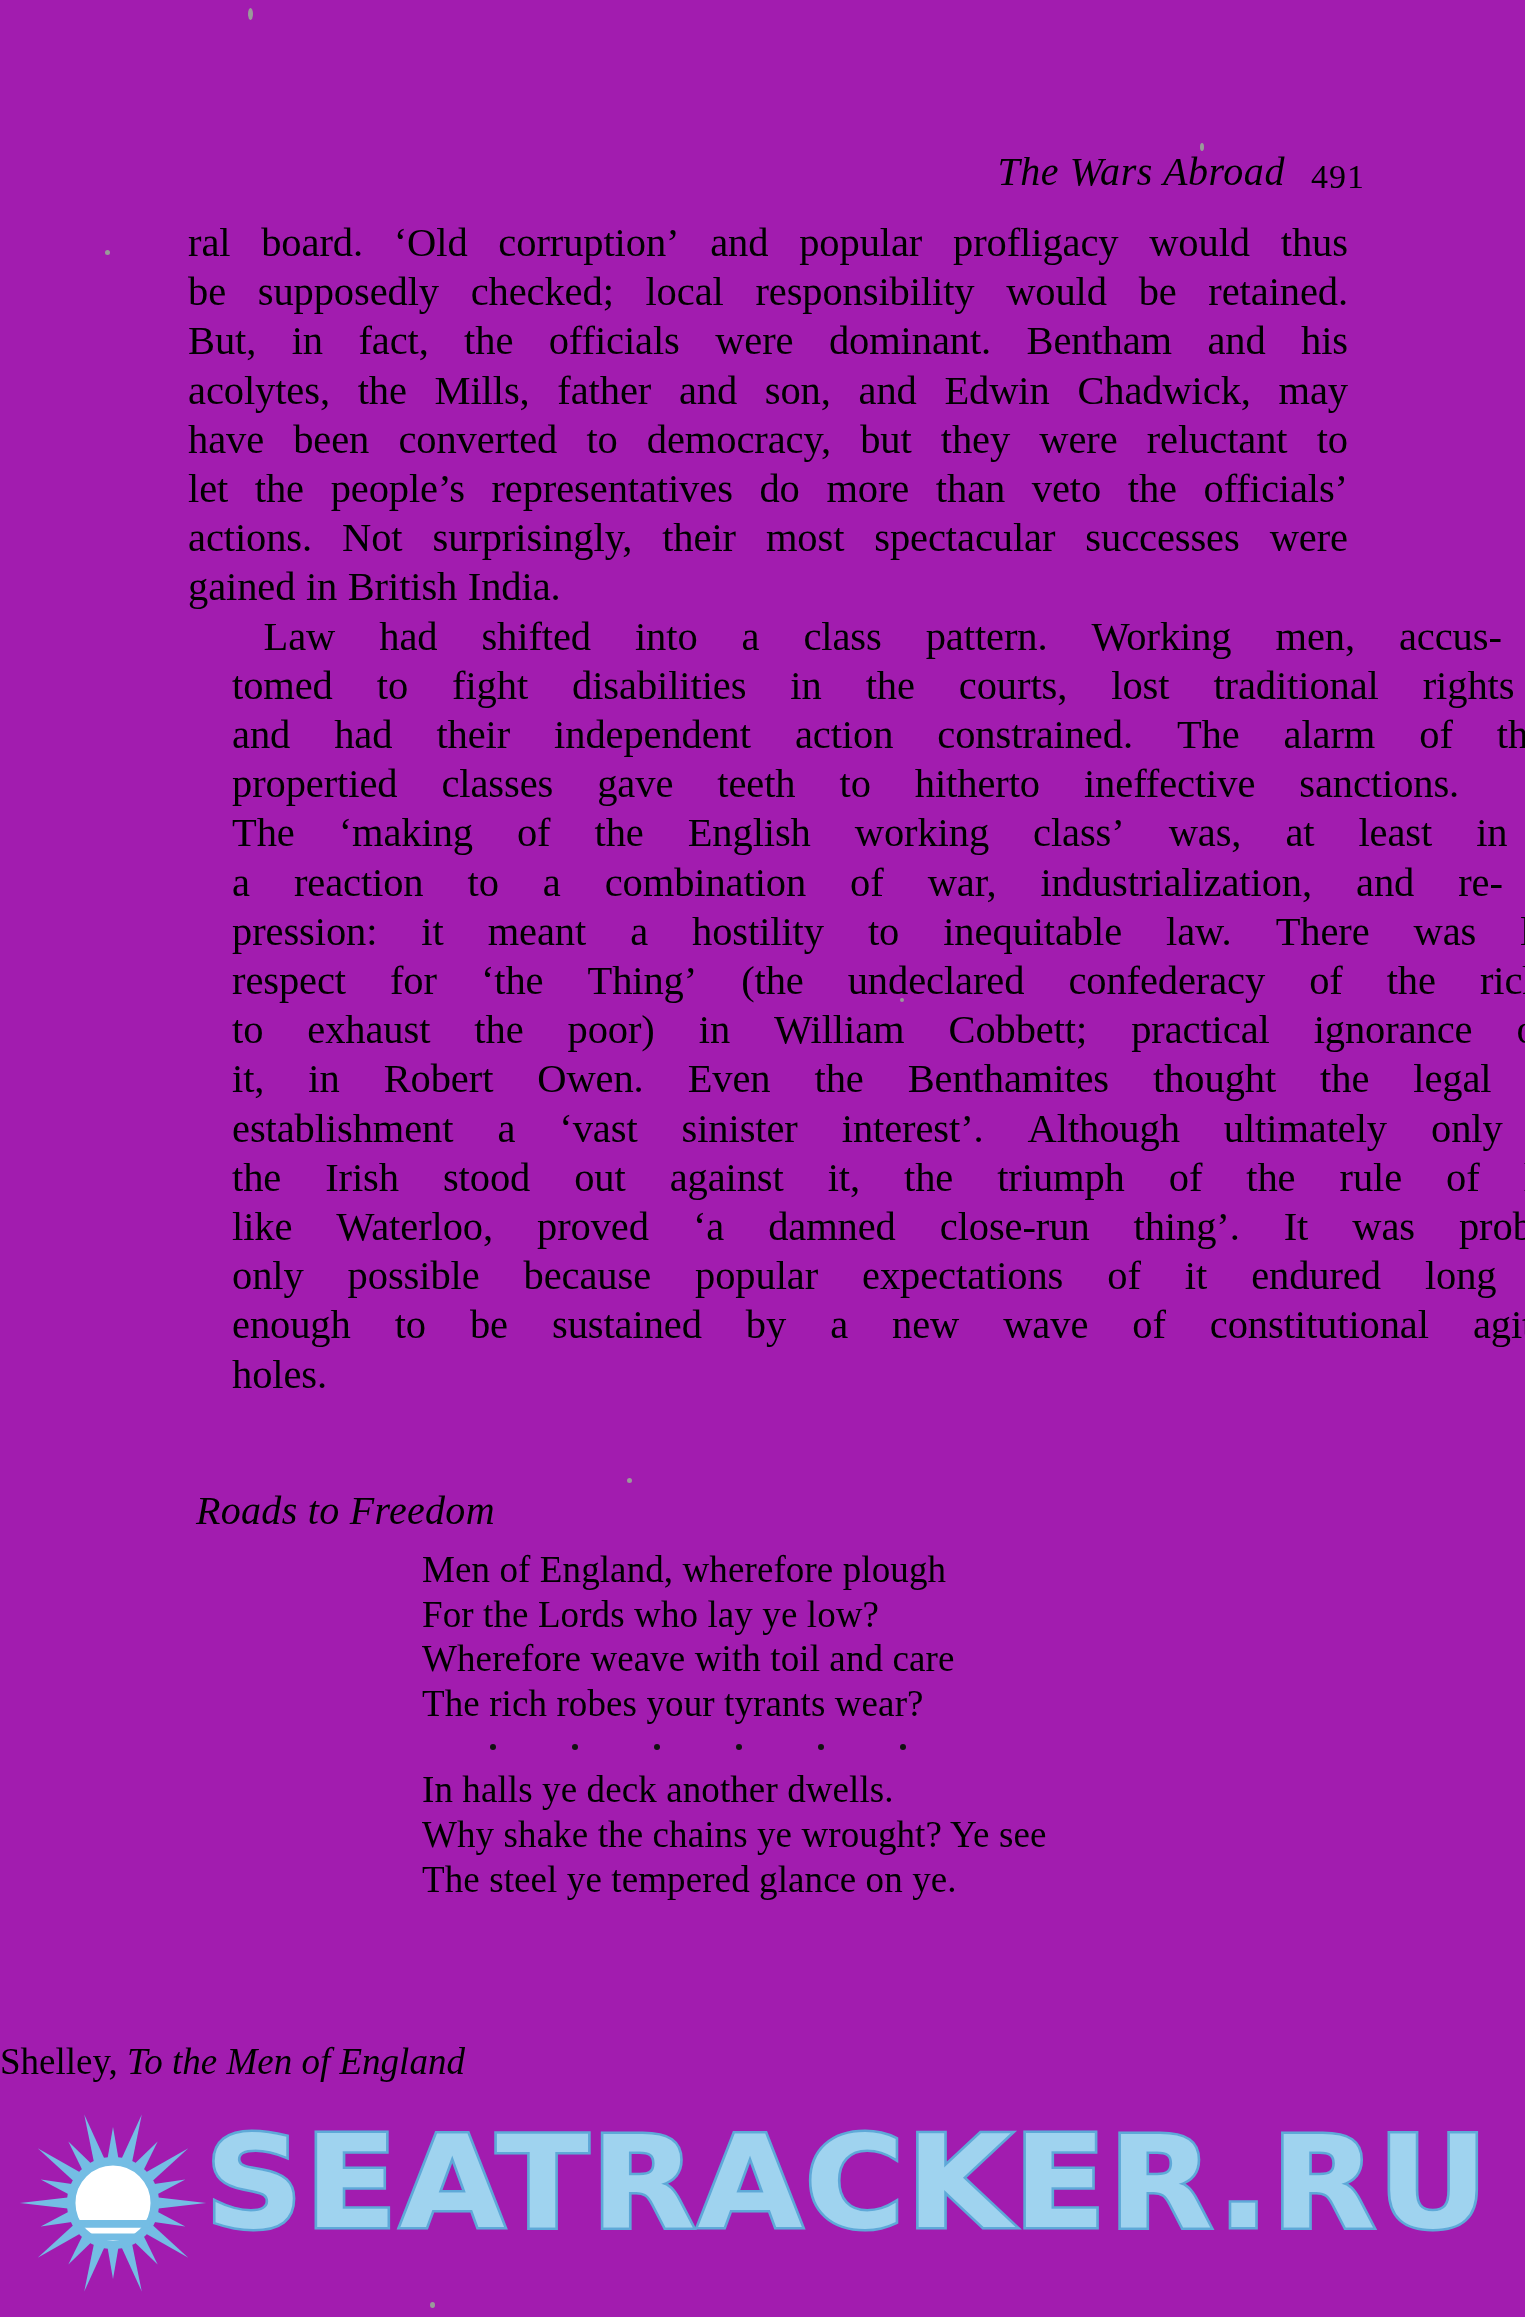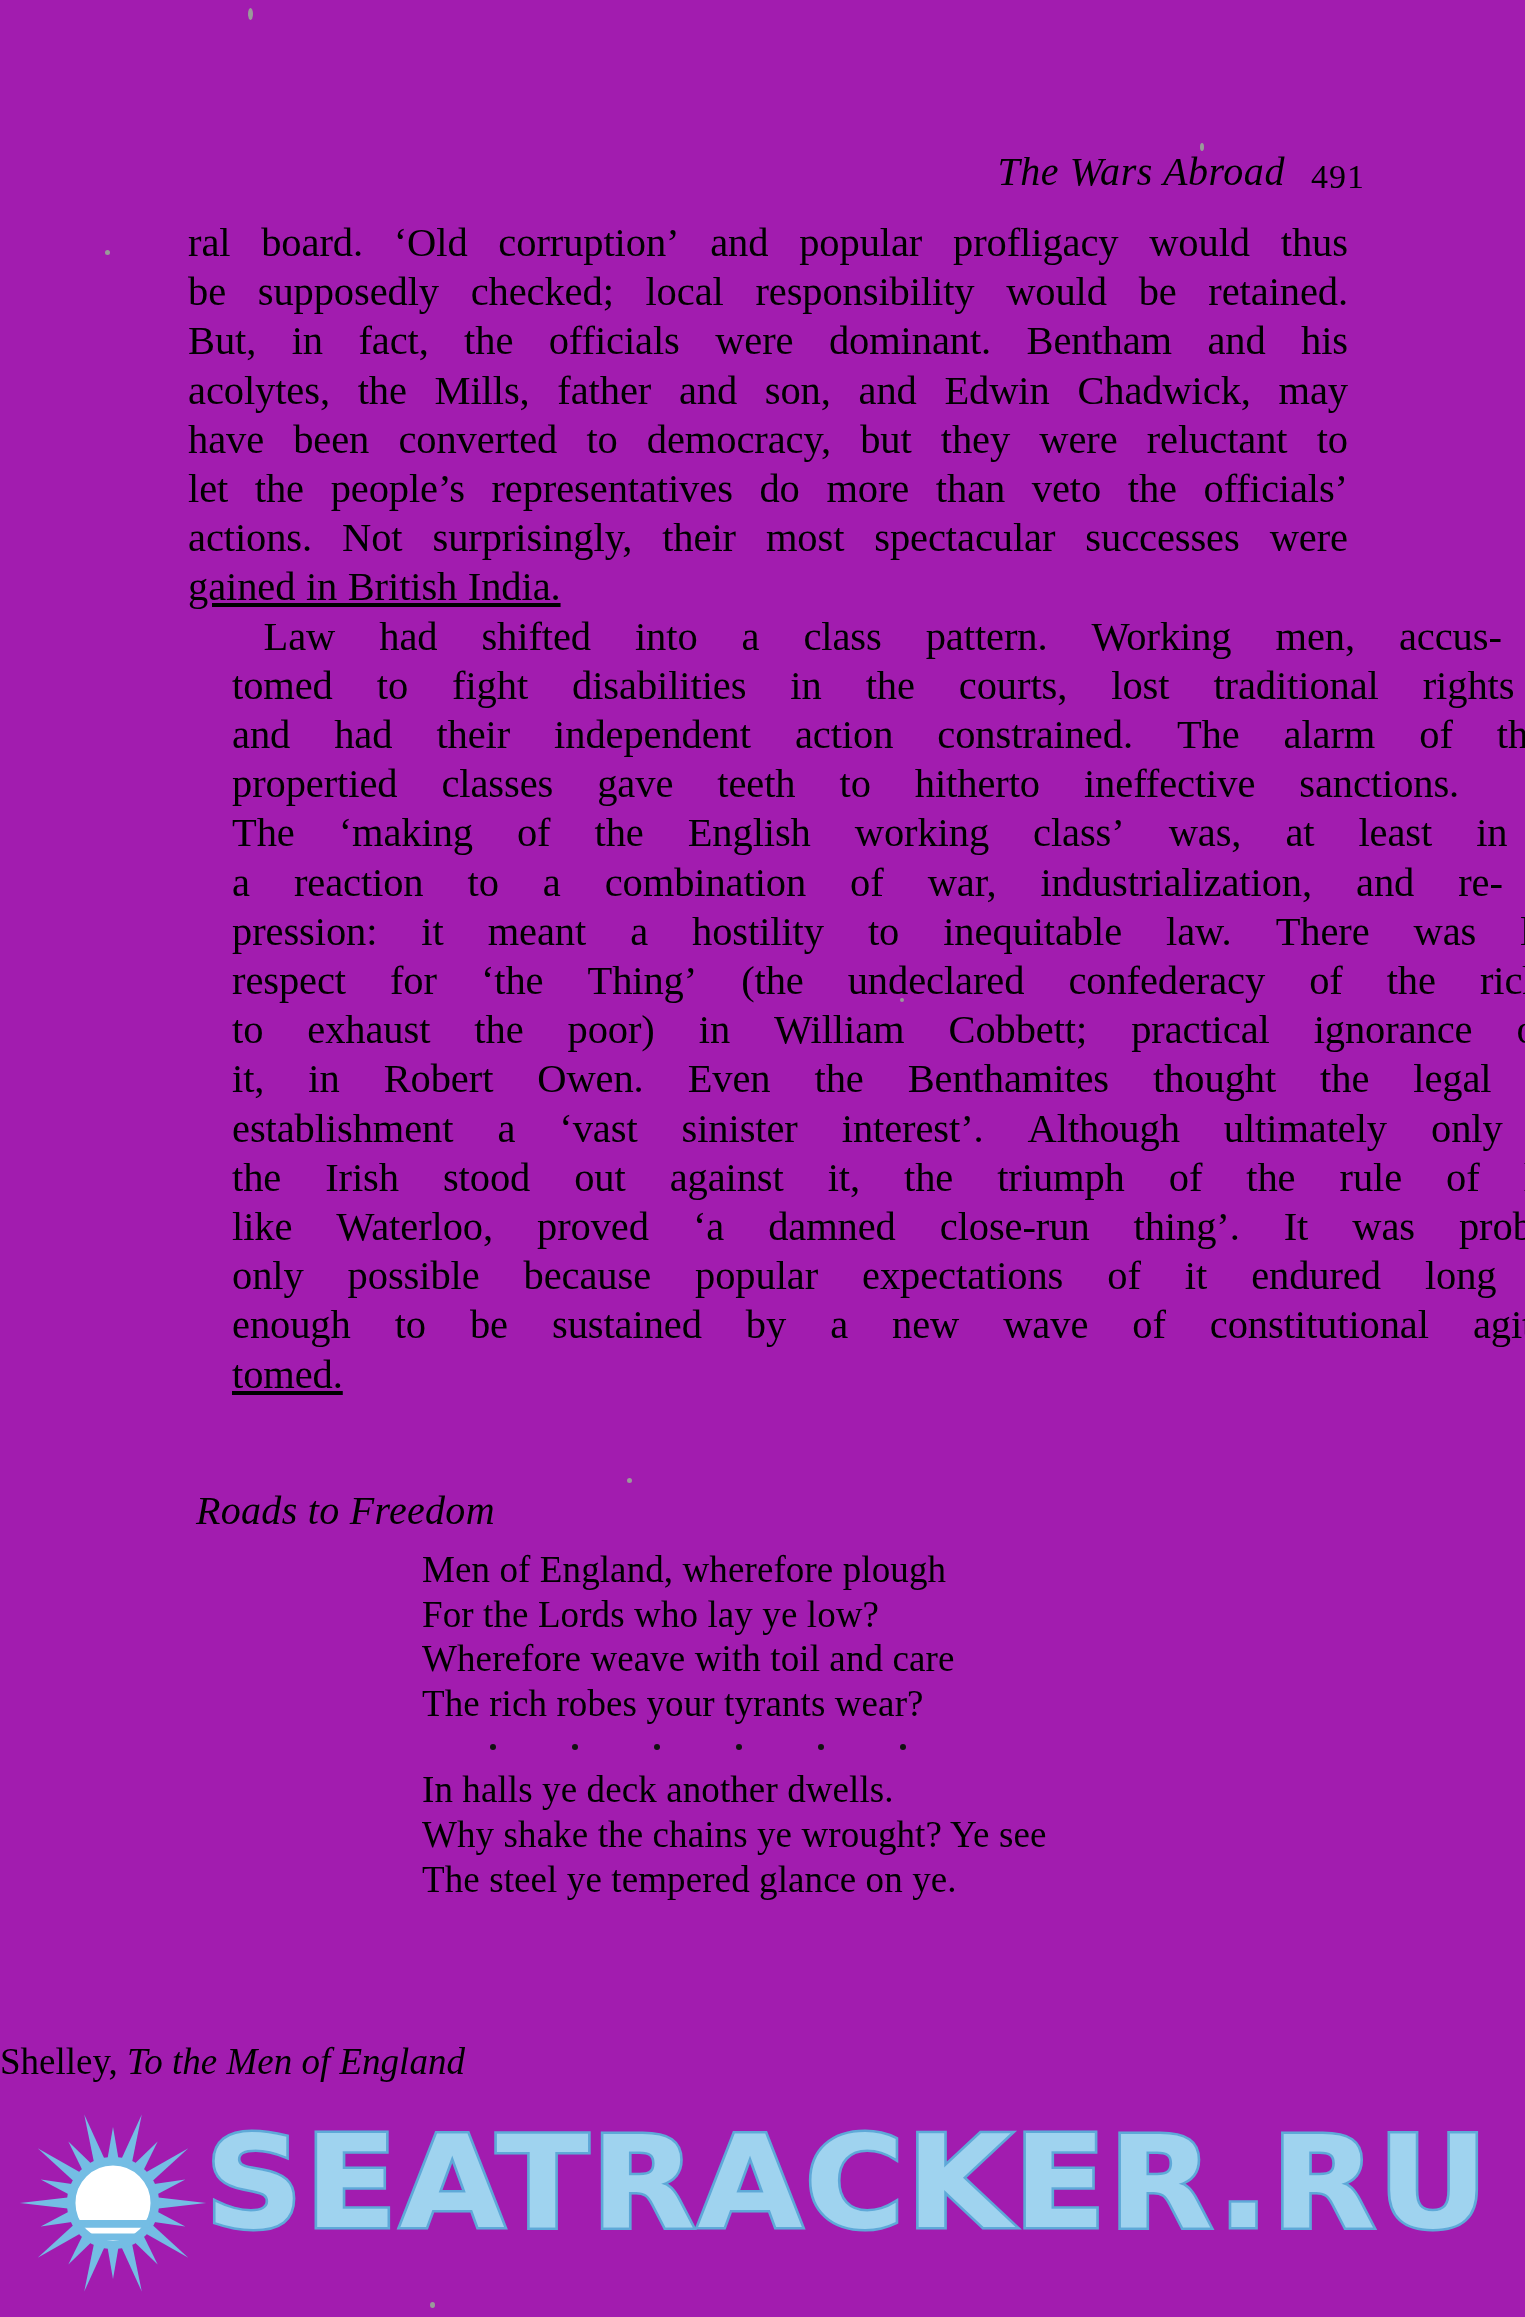"gained in British India." .ln.last { text-decoration: underline -> none }
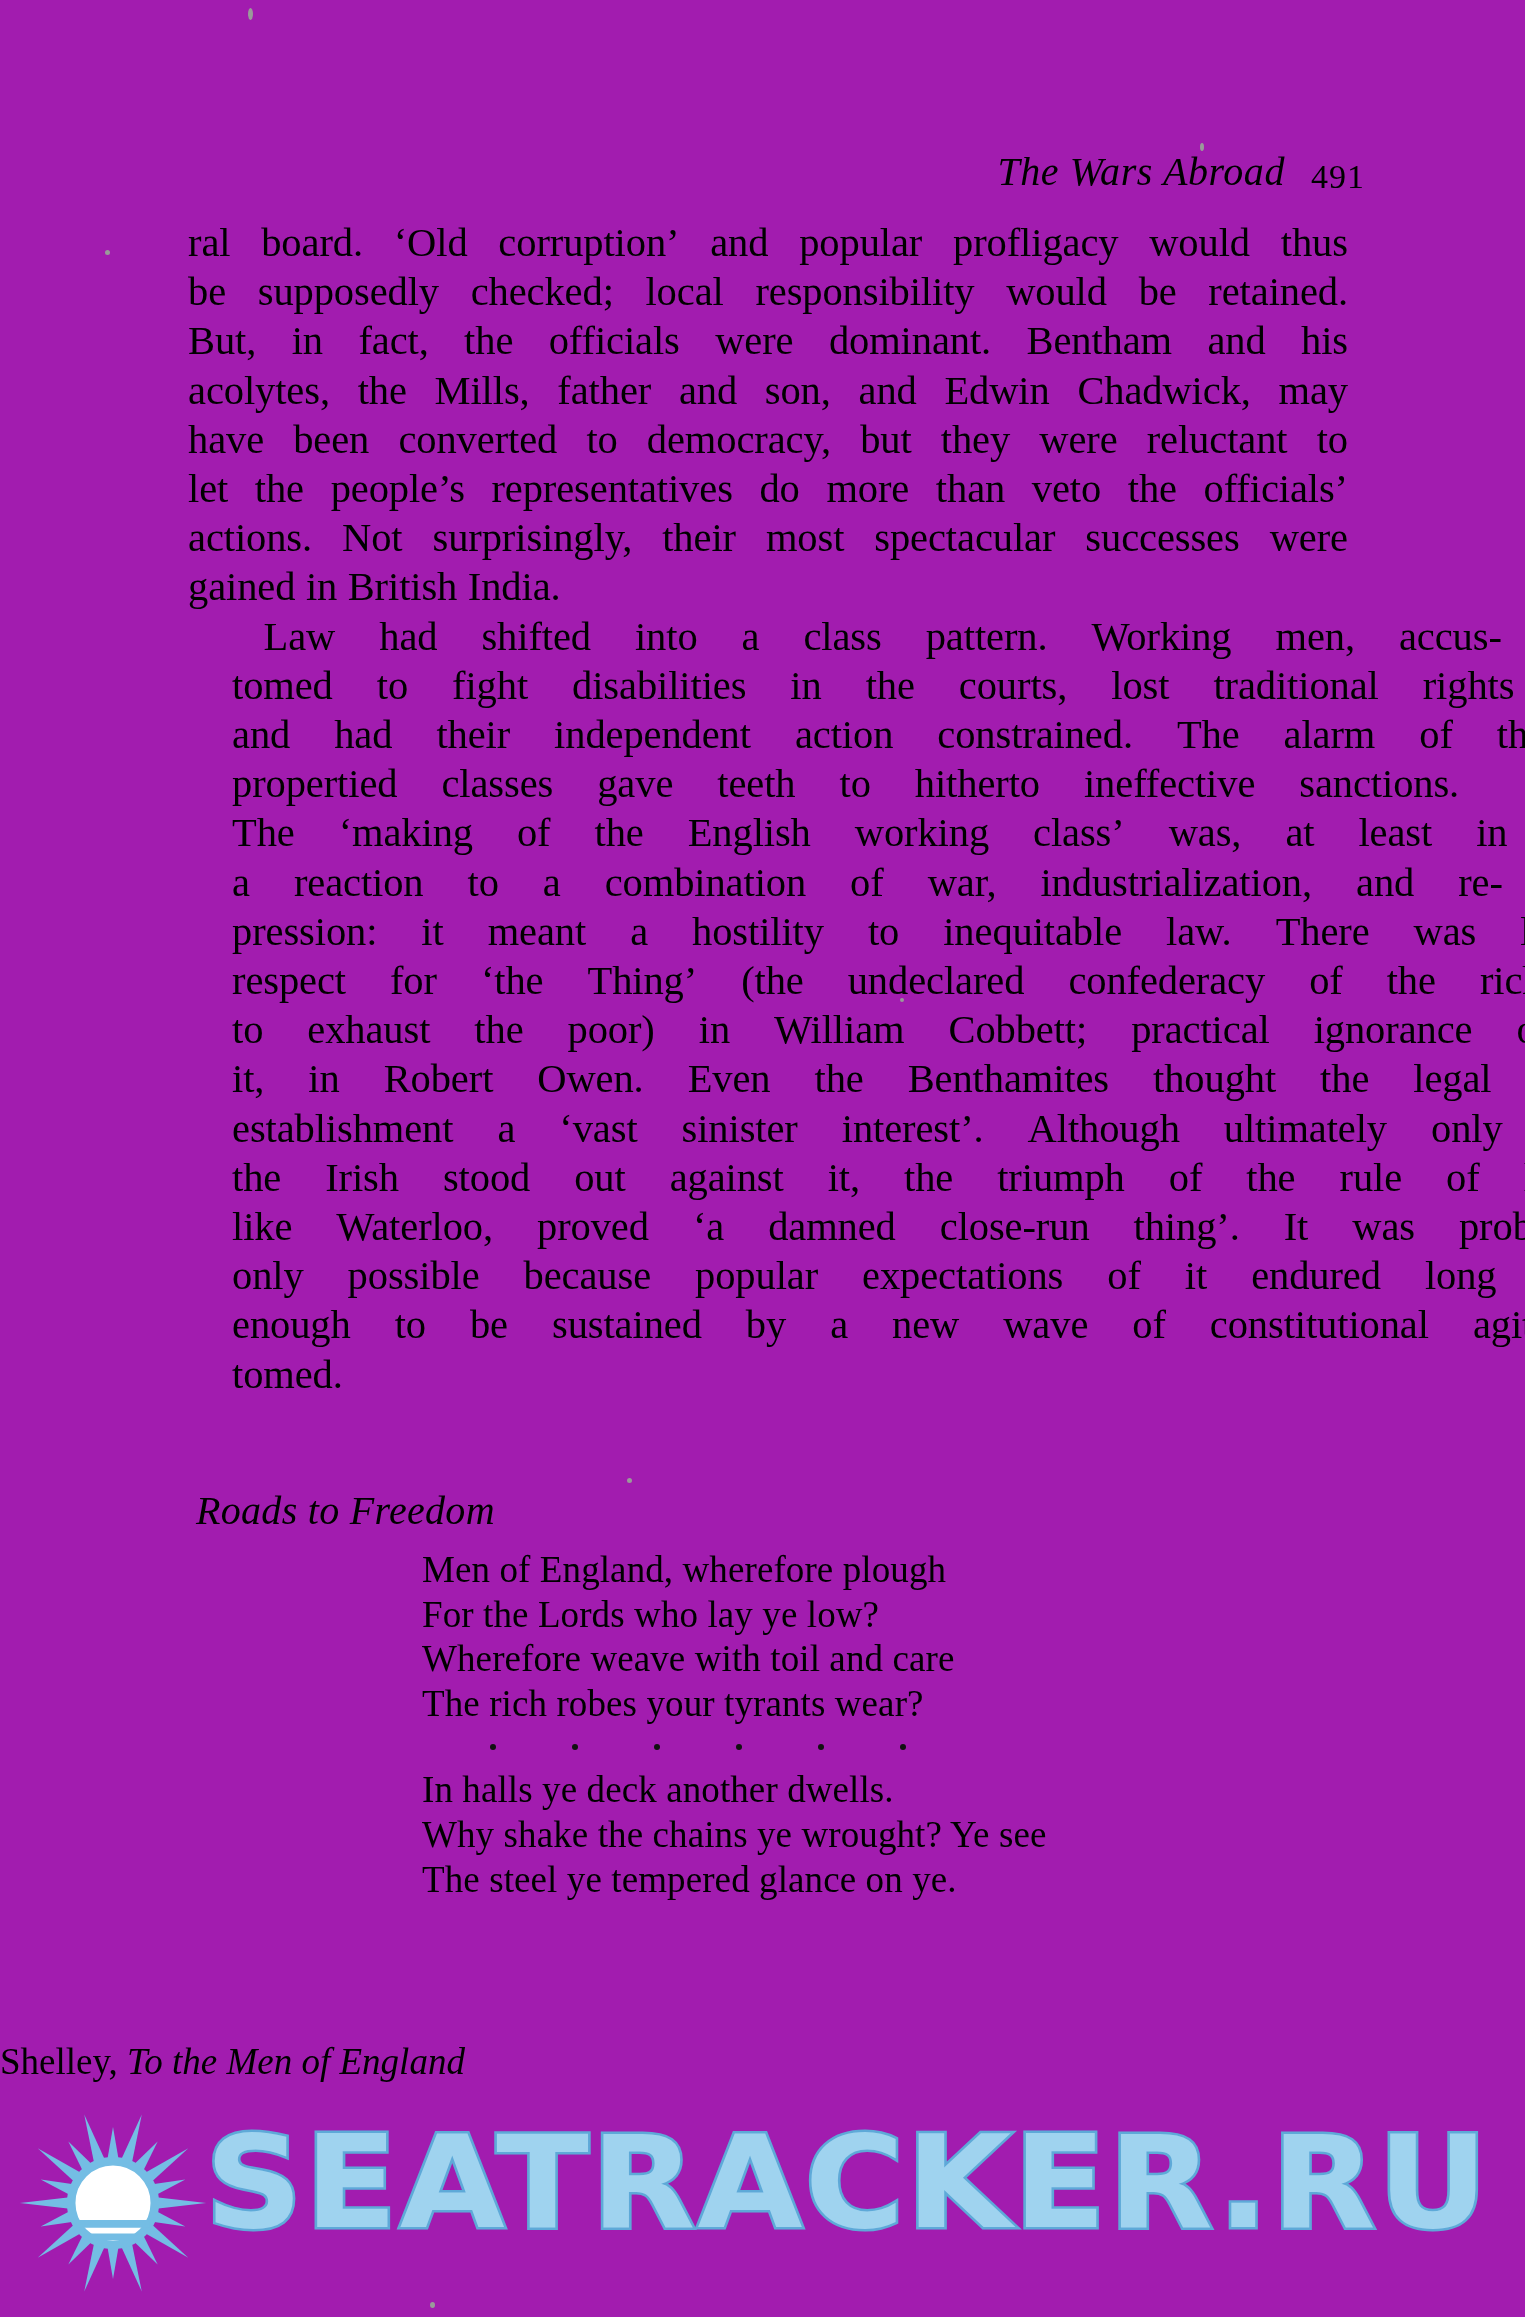"tomed." span.ln { text: tomed -> holes }
